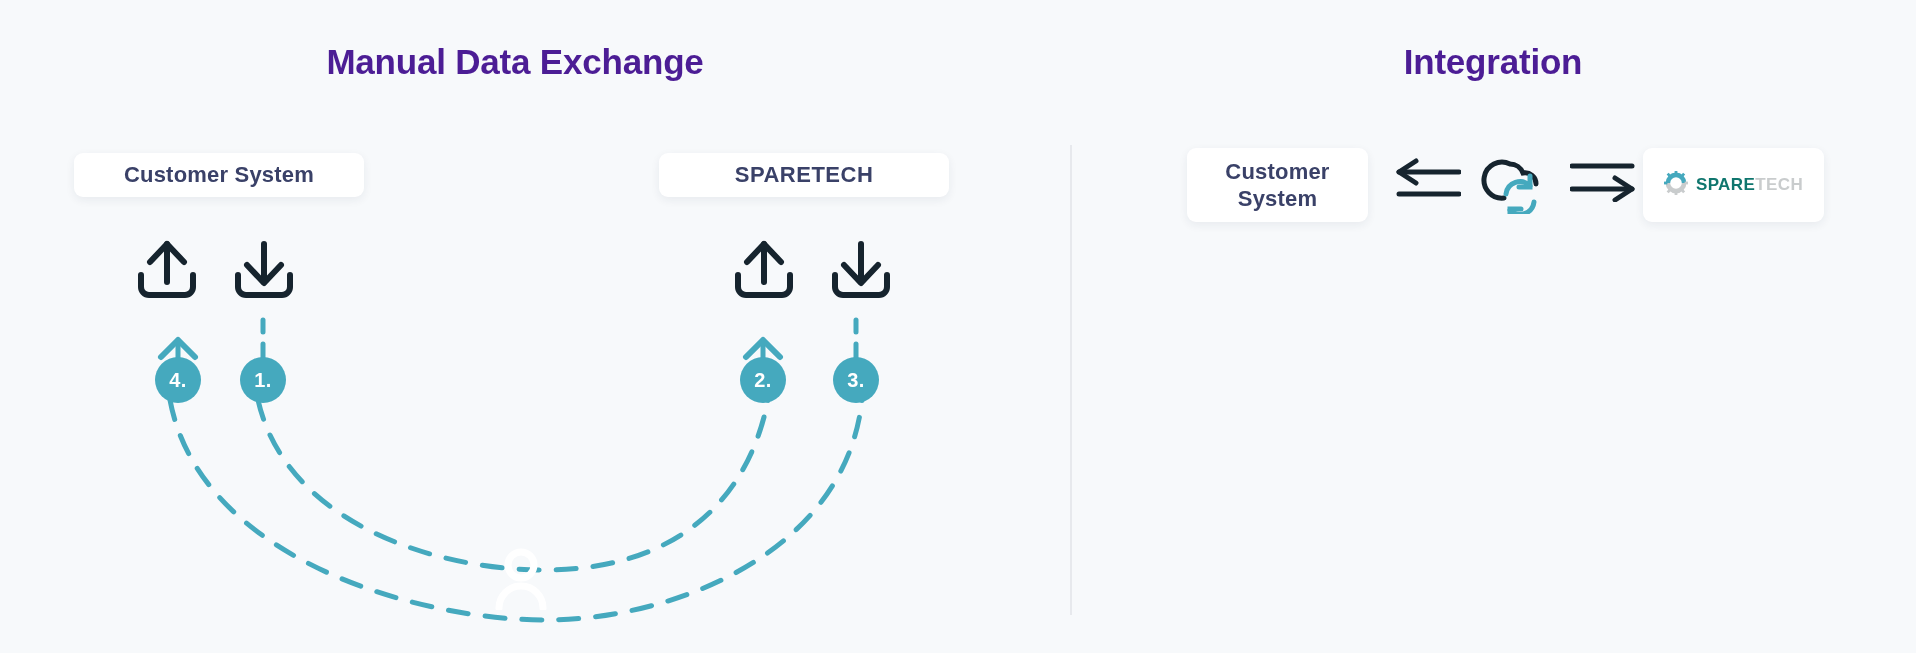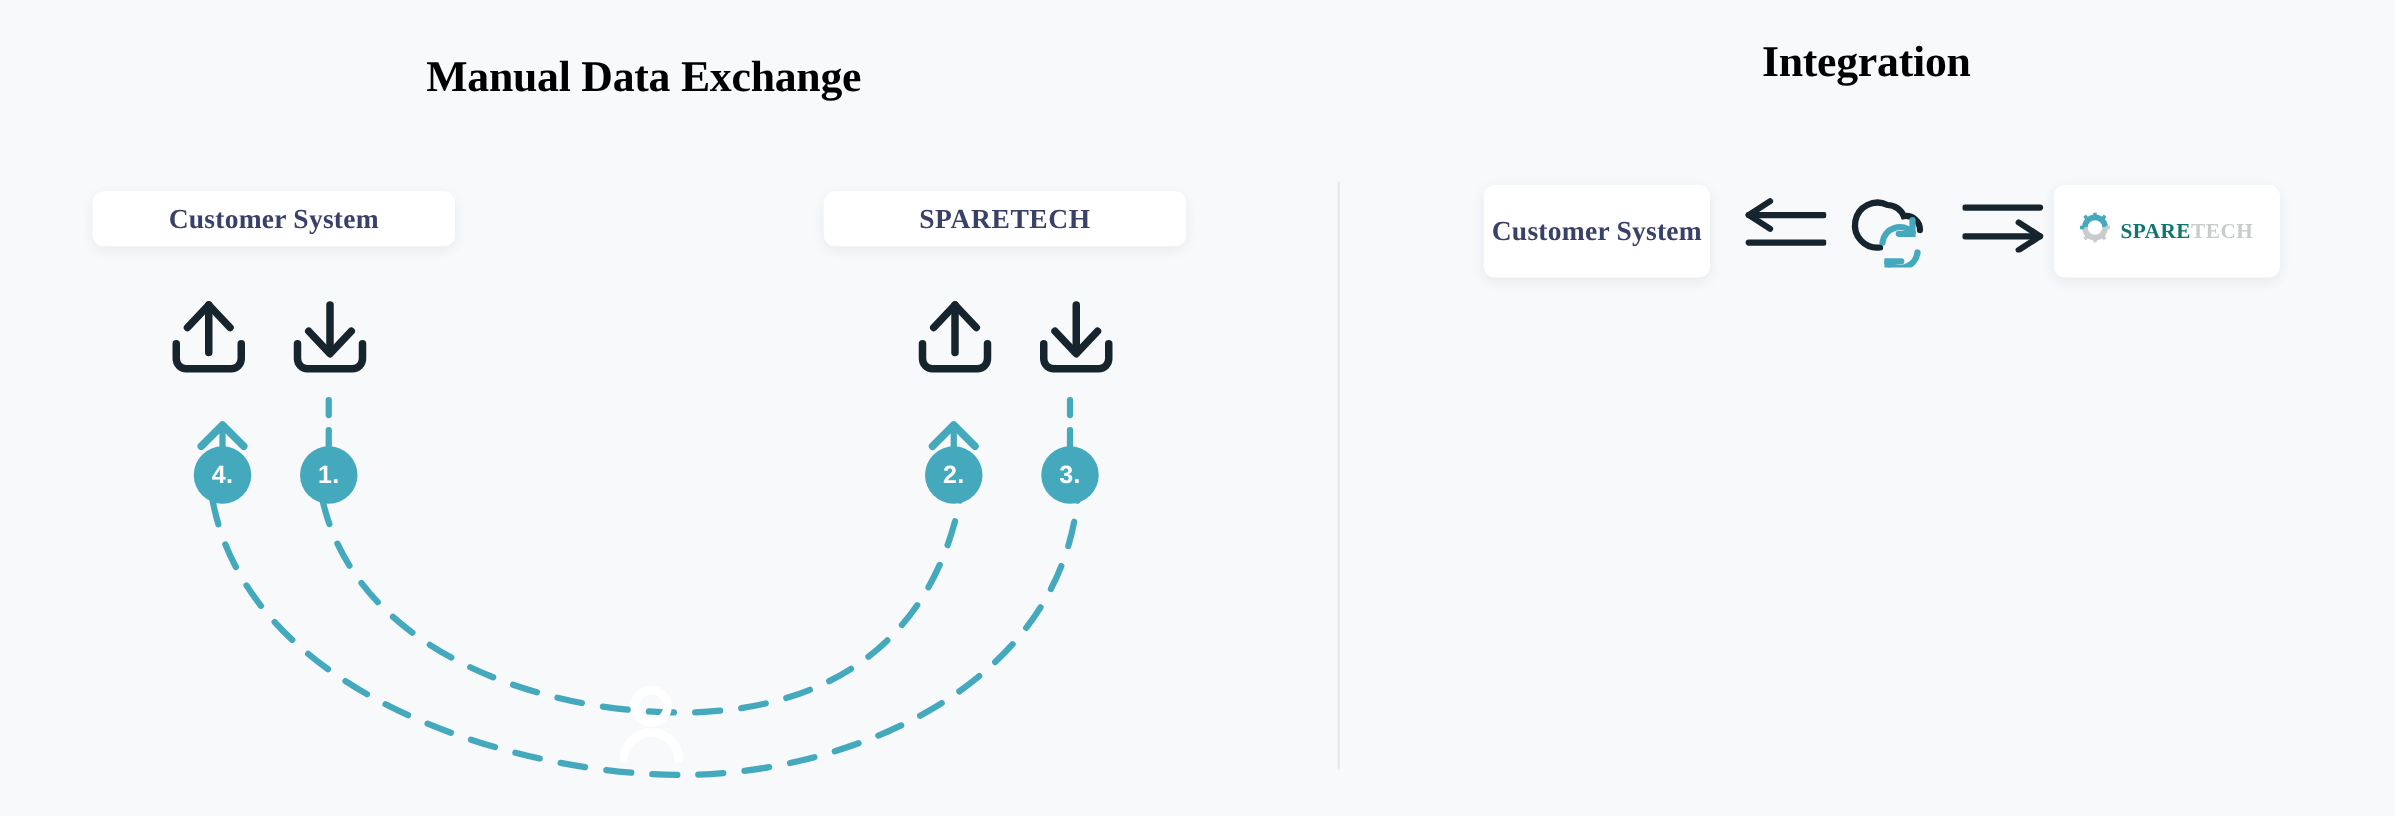"Manual Data Exchange" .panel-title { color: #000000 -> #4c1d95; font-family: Liberation Serif, serif -> none }
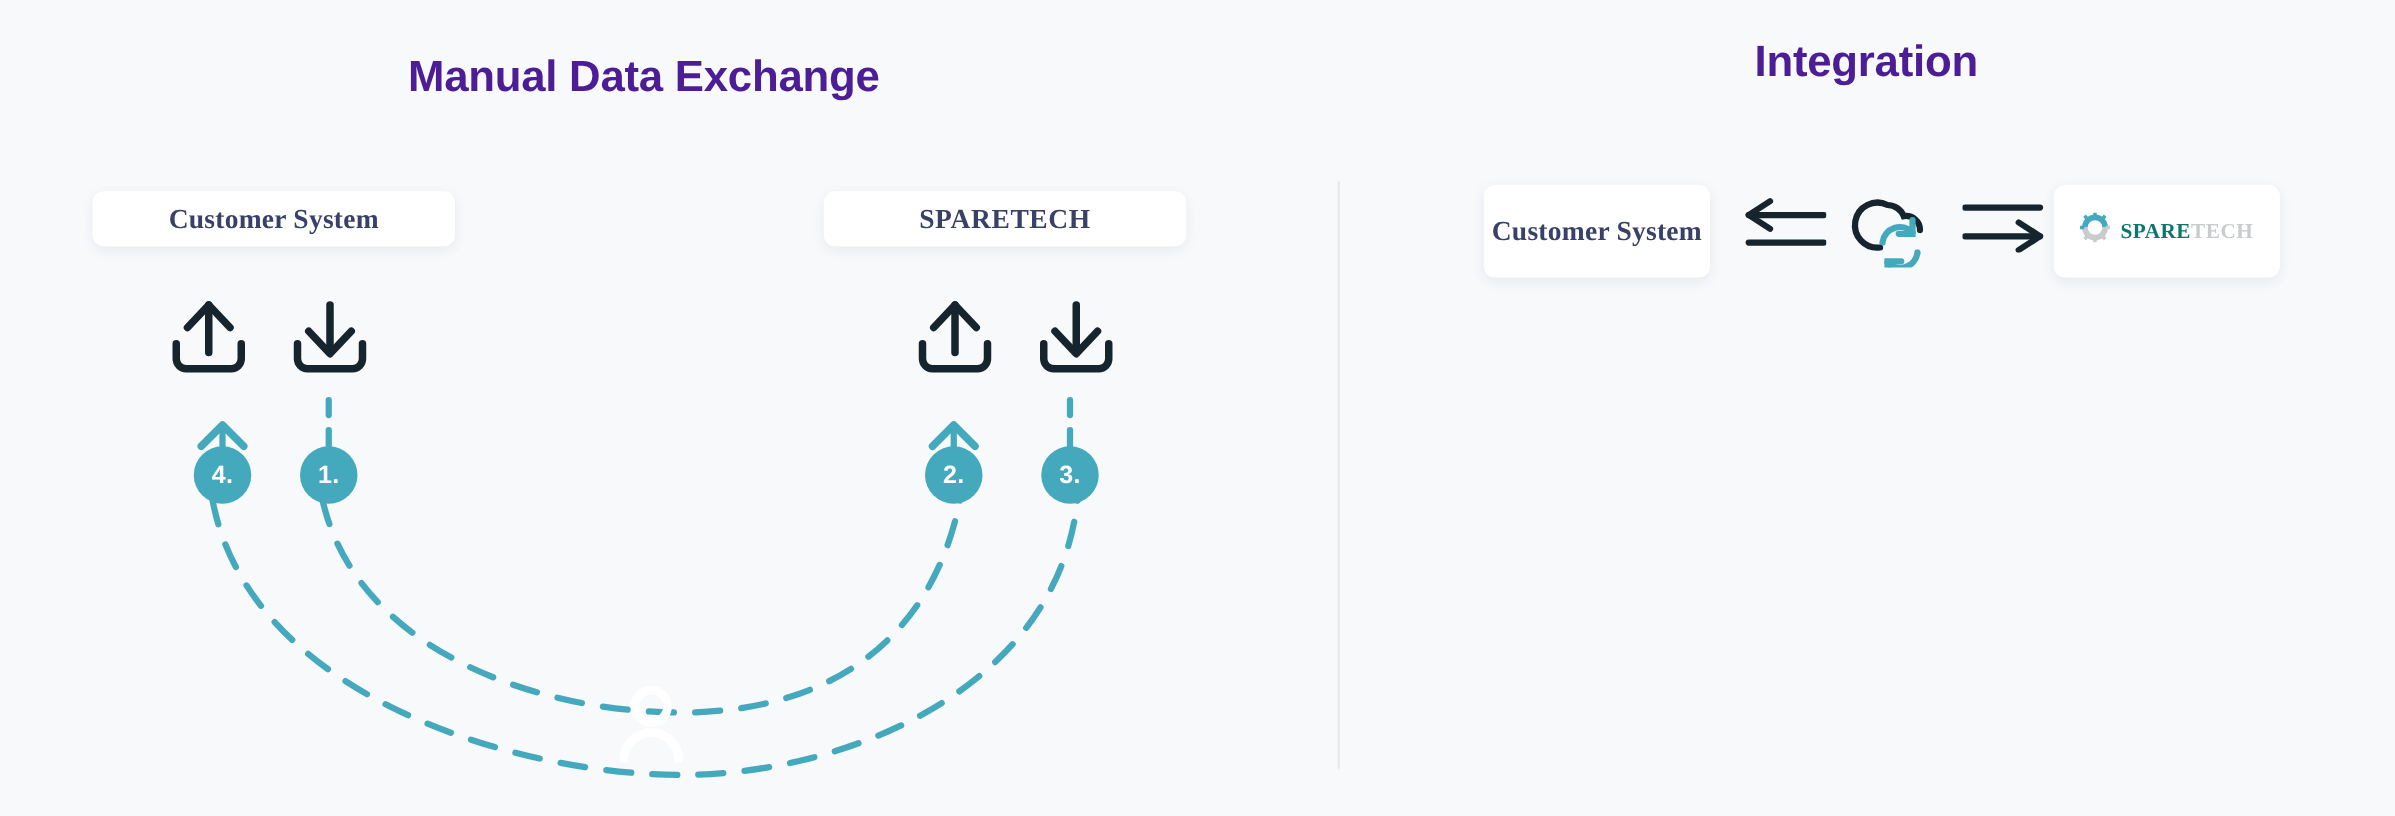"Integration" #title-integration { top: 30px -> 42px }
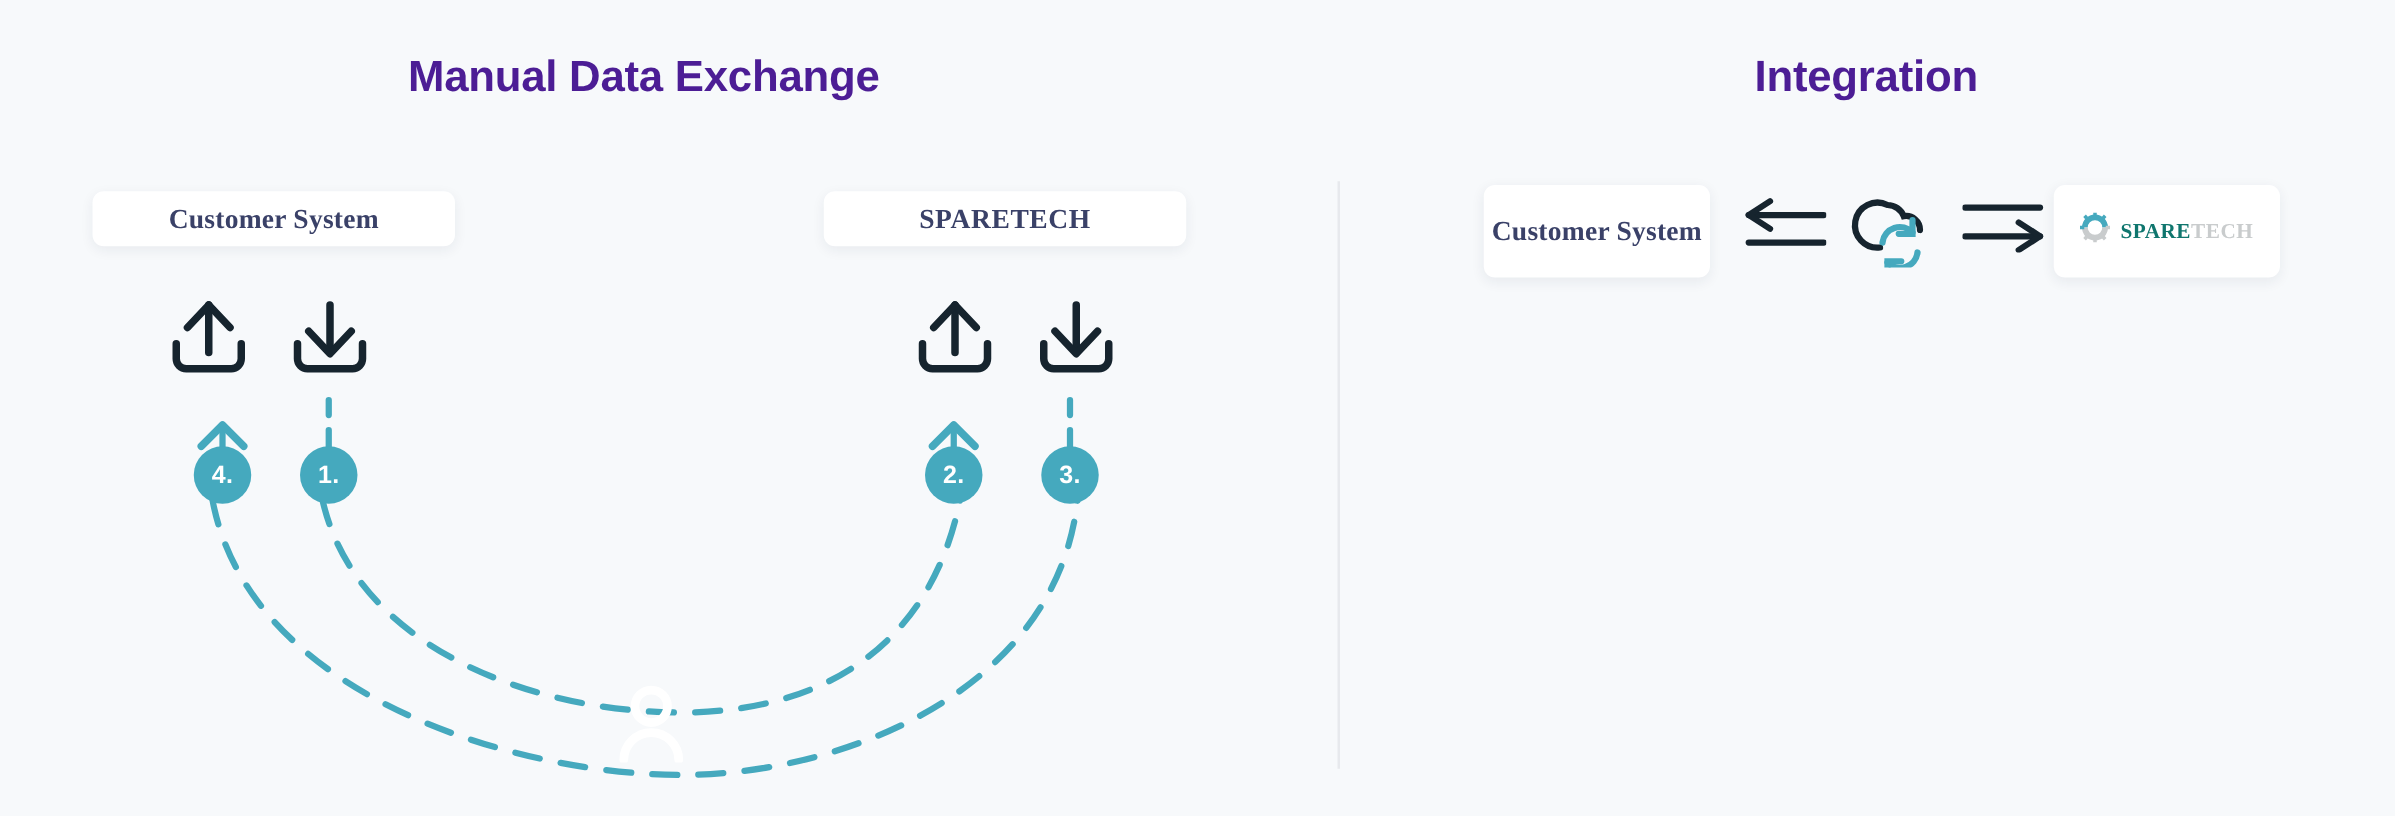"Customer System" .card { font-family: Liberation Serif, serif -> none }
